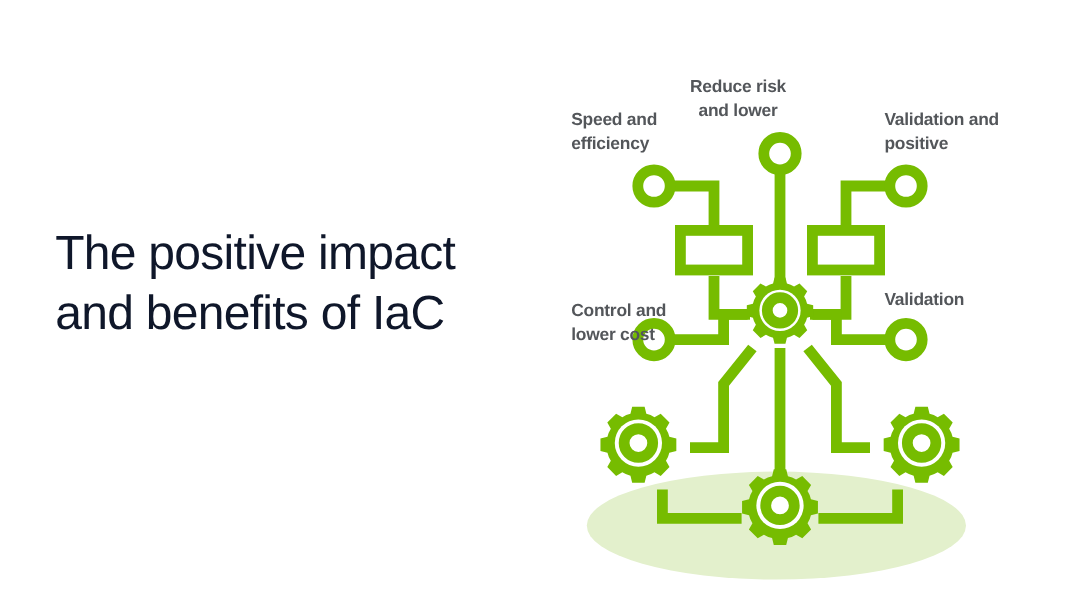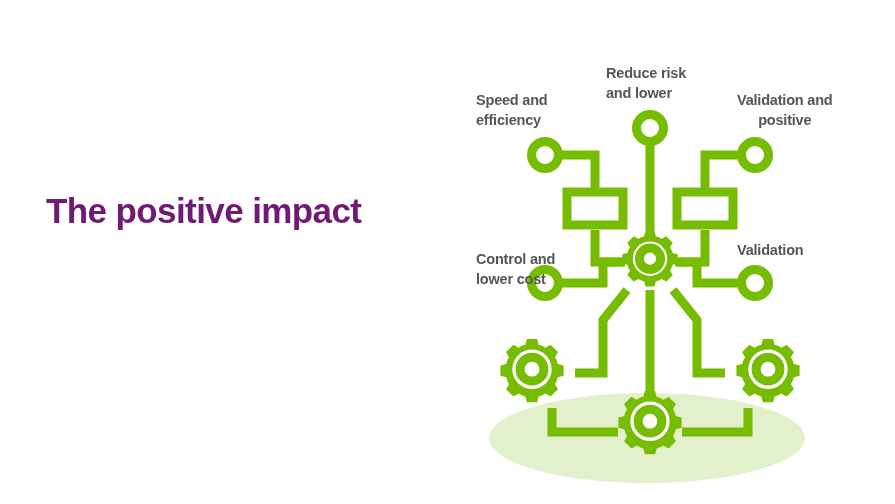"Reduce risk" #label-reduce { left: 606px -> 575px; text-align: none -> center }
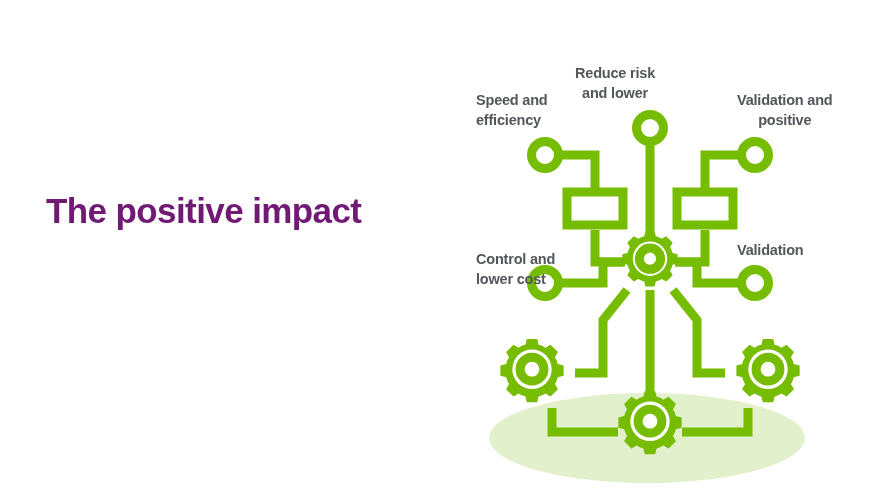"Validation and" #label-validation { text-align: center -> none }
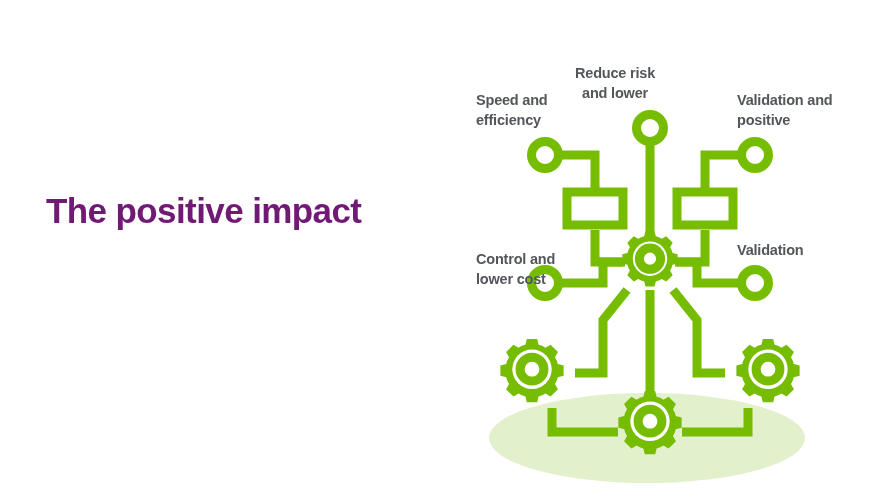"The positive impact" #title-block .line { color: #701a75 -> #0f172a; font-size: 35px -> 40px; font-weight: bold -> normal }
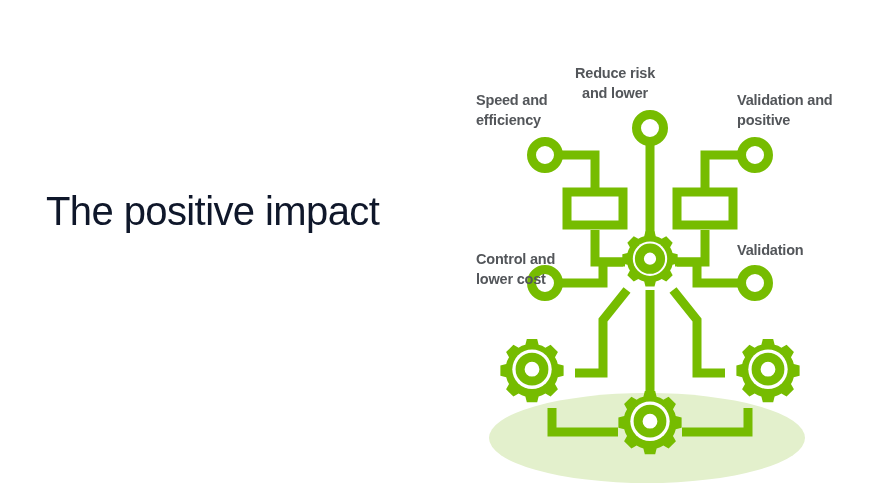"and benefits of IaC" div.line { html: none -> <div>and benefits of IaC</div> }
